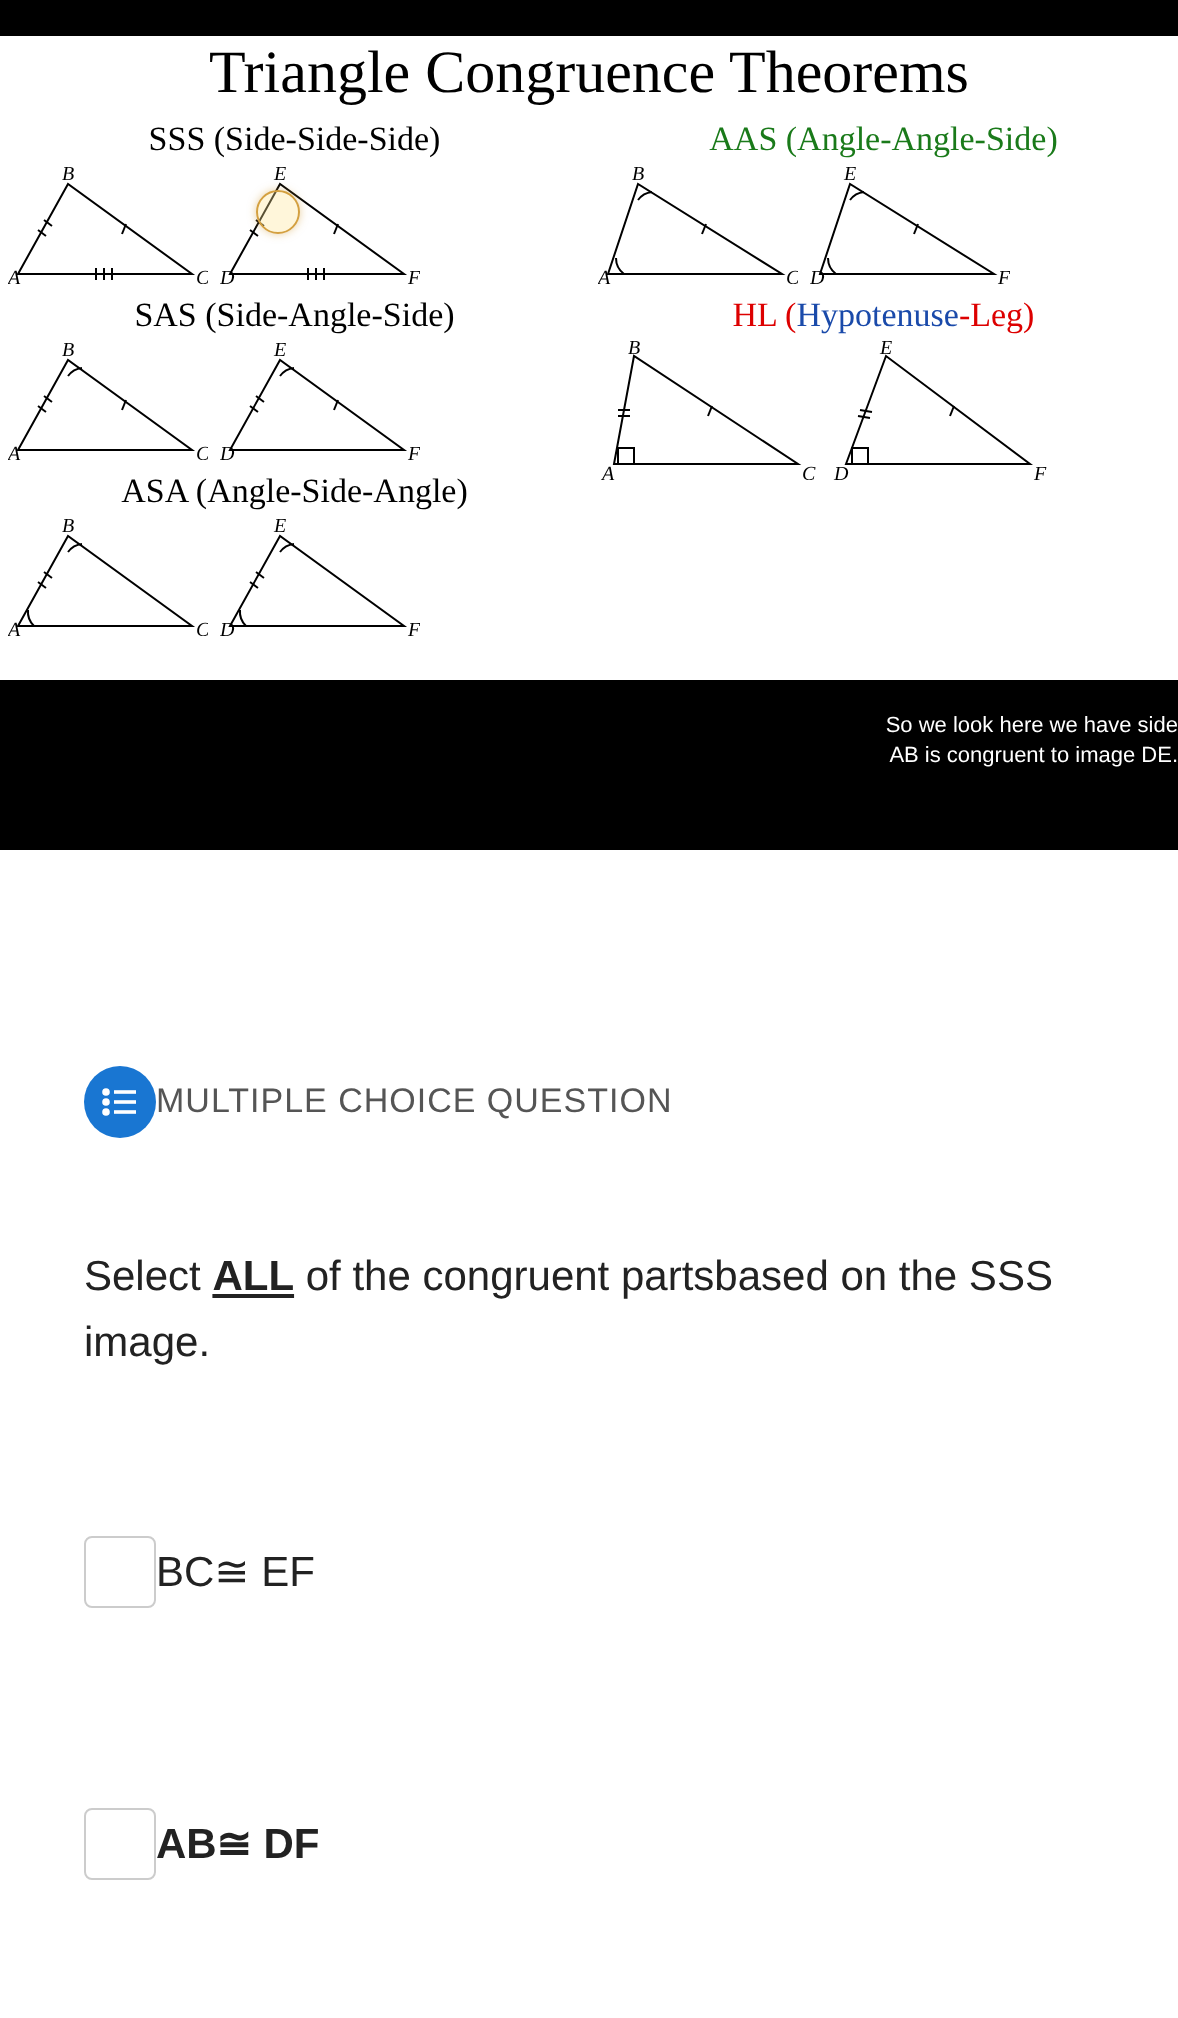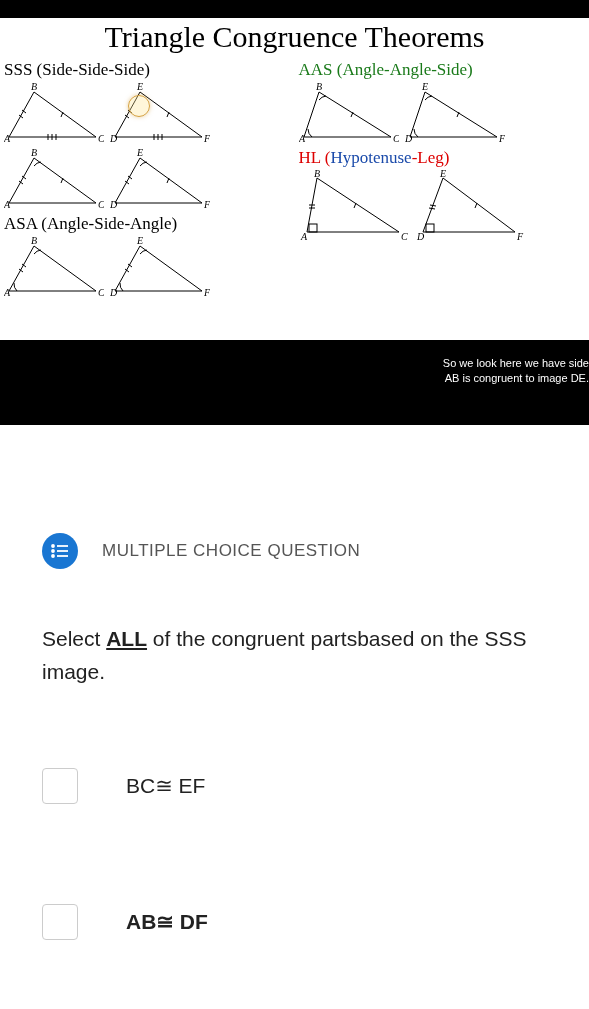"SSS (Side-Side-Side)" .th-label { text-align: none -> center }
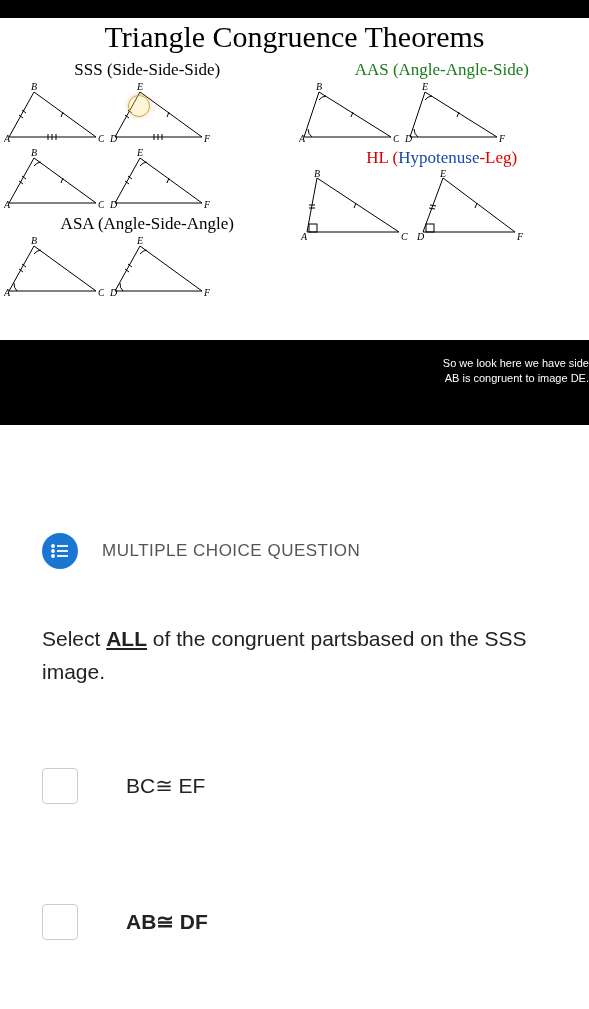"SAS (Side-Angle-Side)" div.th-label { html: none -> <div>SAS (Side-Angle-Side)</div> }
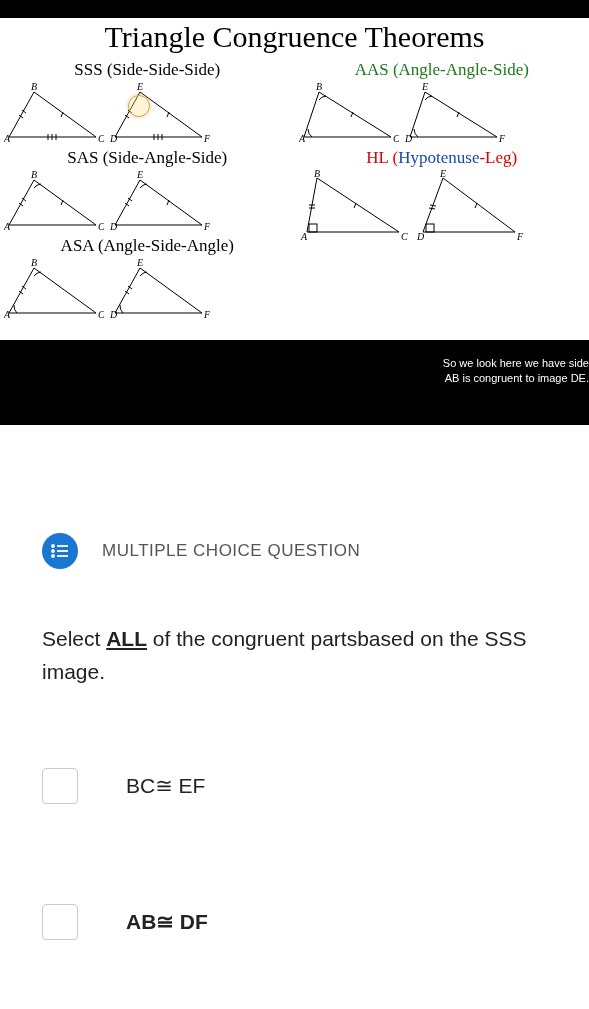"MULTIPLE CHOICE QUESTION" .q-head { gap: 24px -> none }
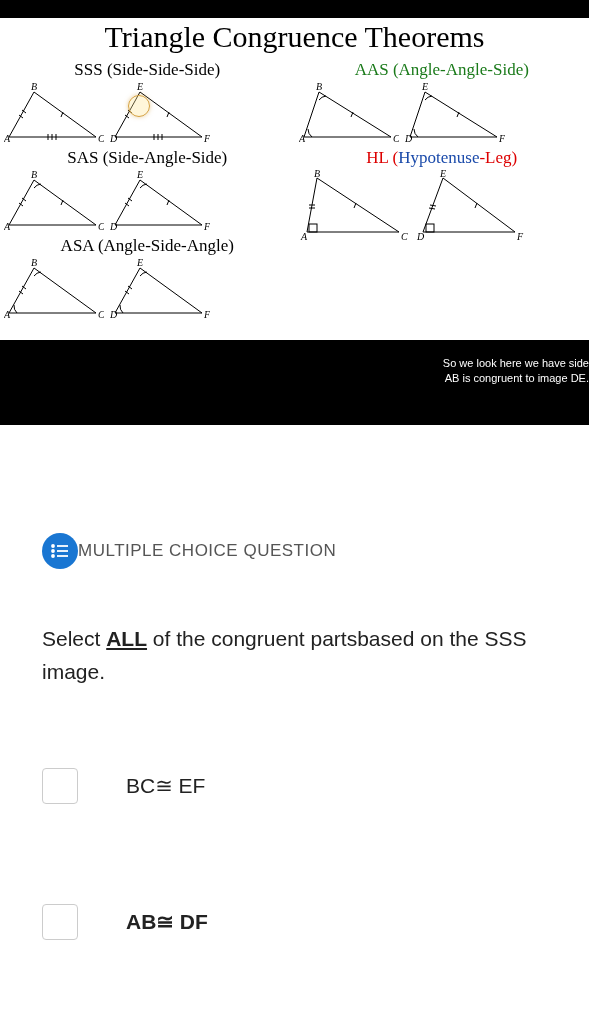"BC≅ EF" .choice { gap: 48px -> none }
